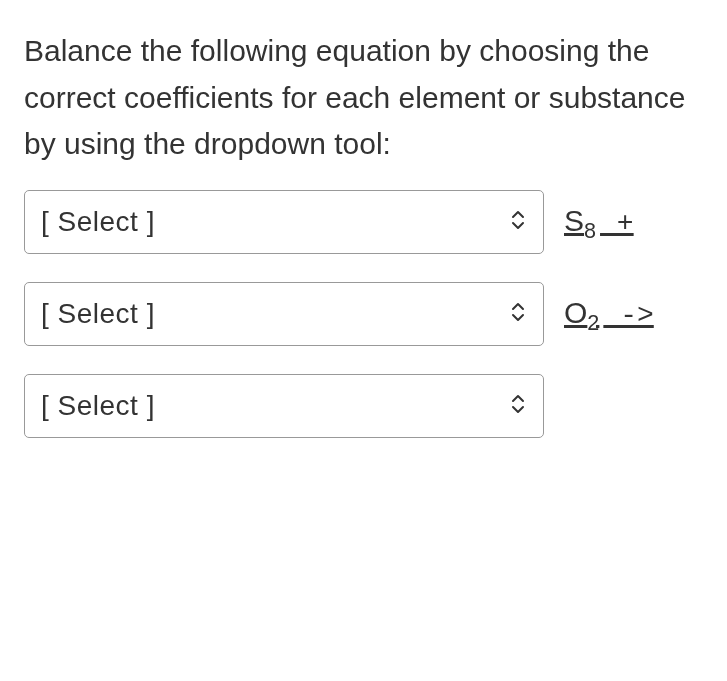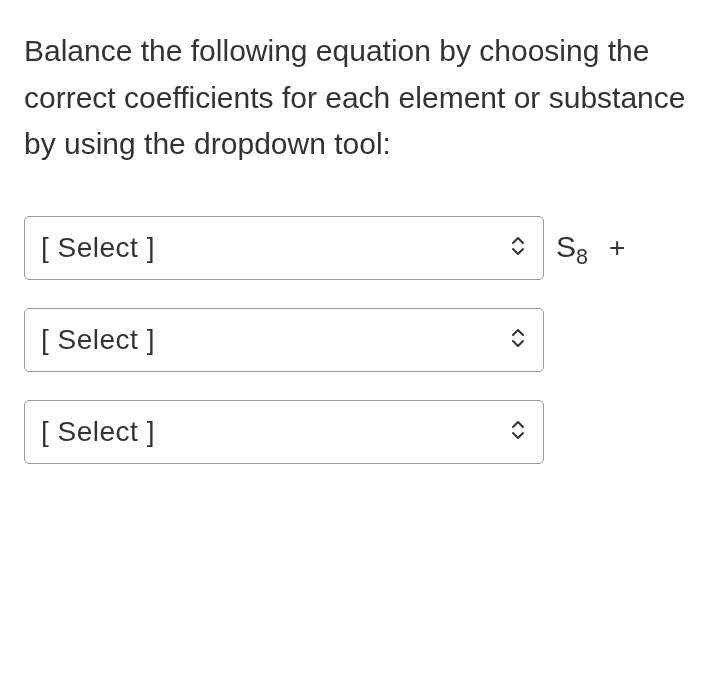"Balance the following equation by" .instructions { margin-bottom: 48px -> 22px }
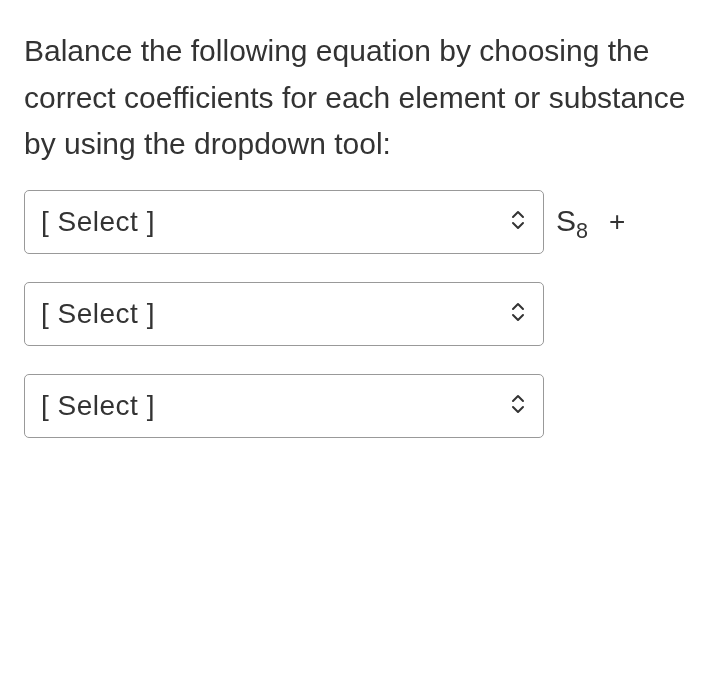"[ Select ]" .equation-row { gap: 12px -> 20px }
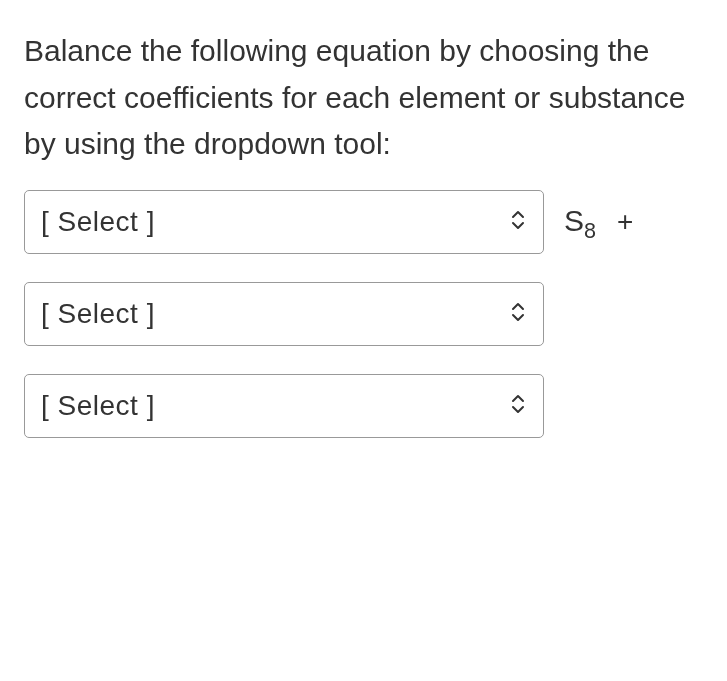"S8 +" .formula { text-decoration: none -> underline }
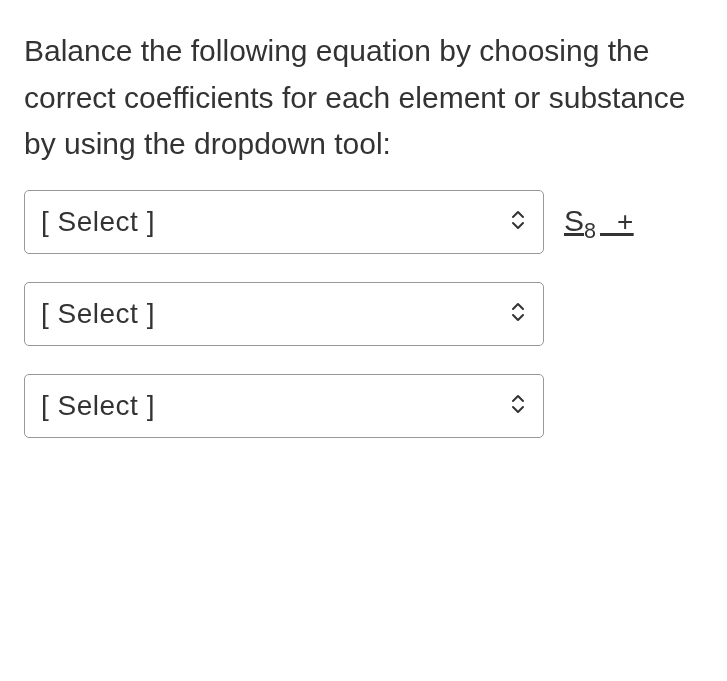"O2 ->" span.formula { html: none -> <span><span>O</span><sub>2</sub><span> -&gt;</span></span> }
